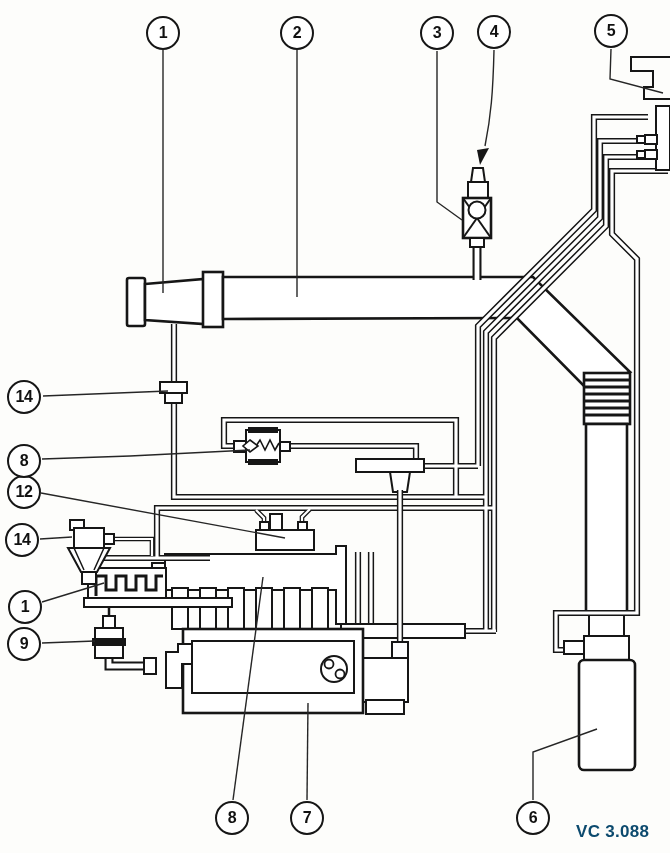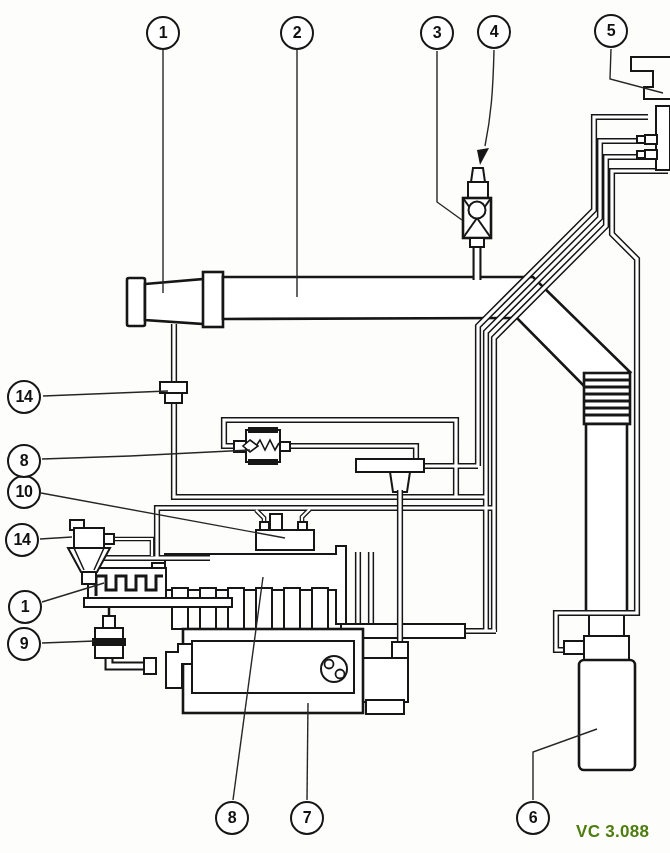"10" div.callout { text: 10 -> 12 }
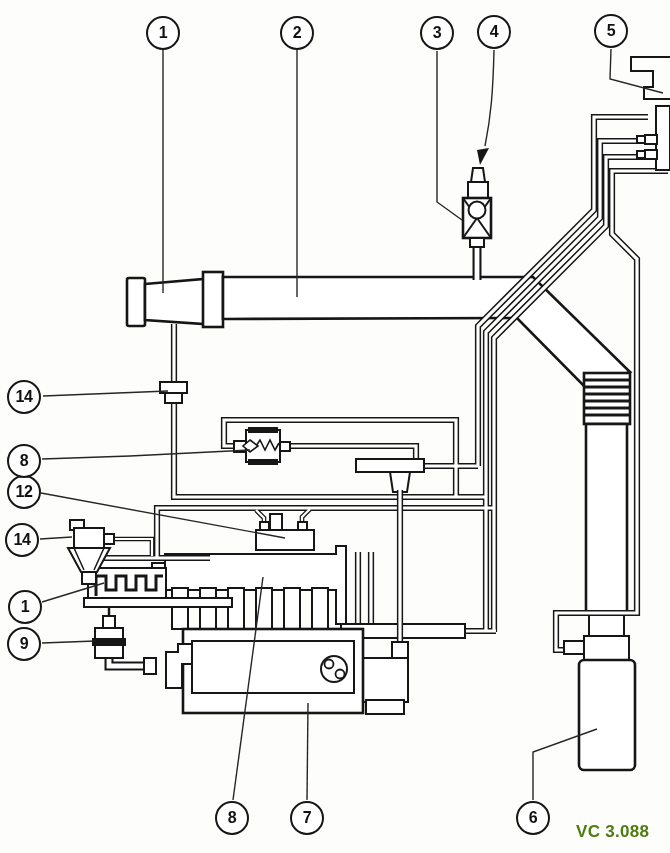"VC 3.088" .caption { color: #4d7c0f -> #0c4a6e }
